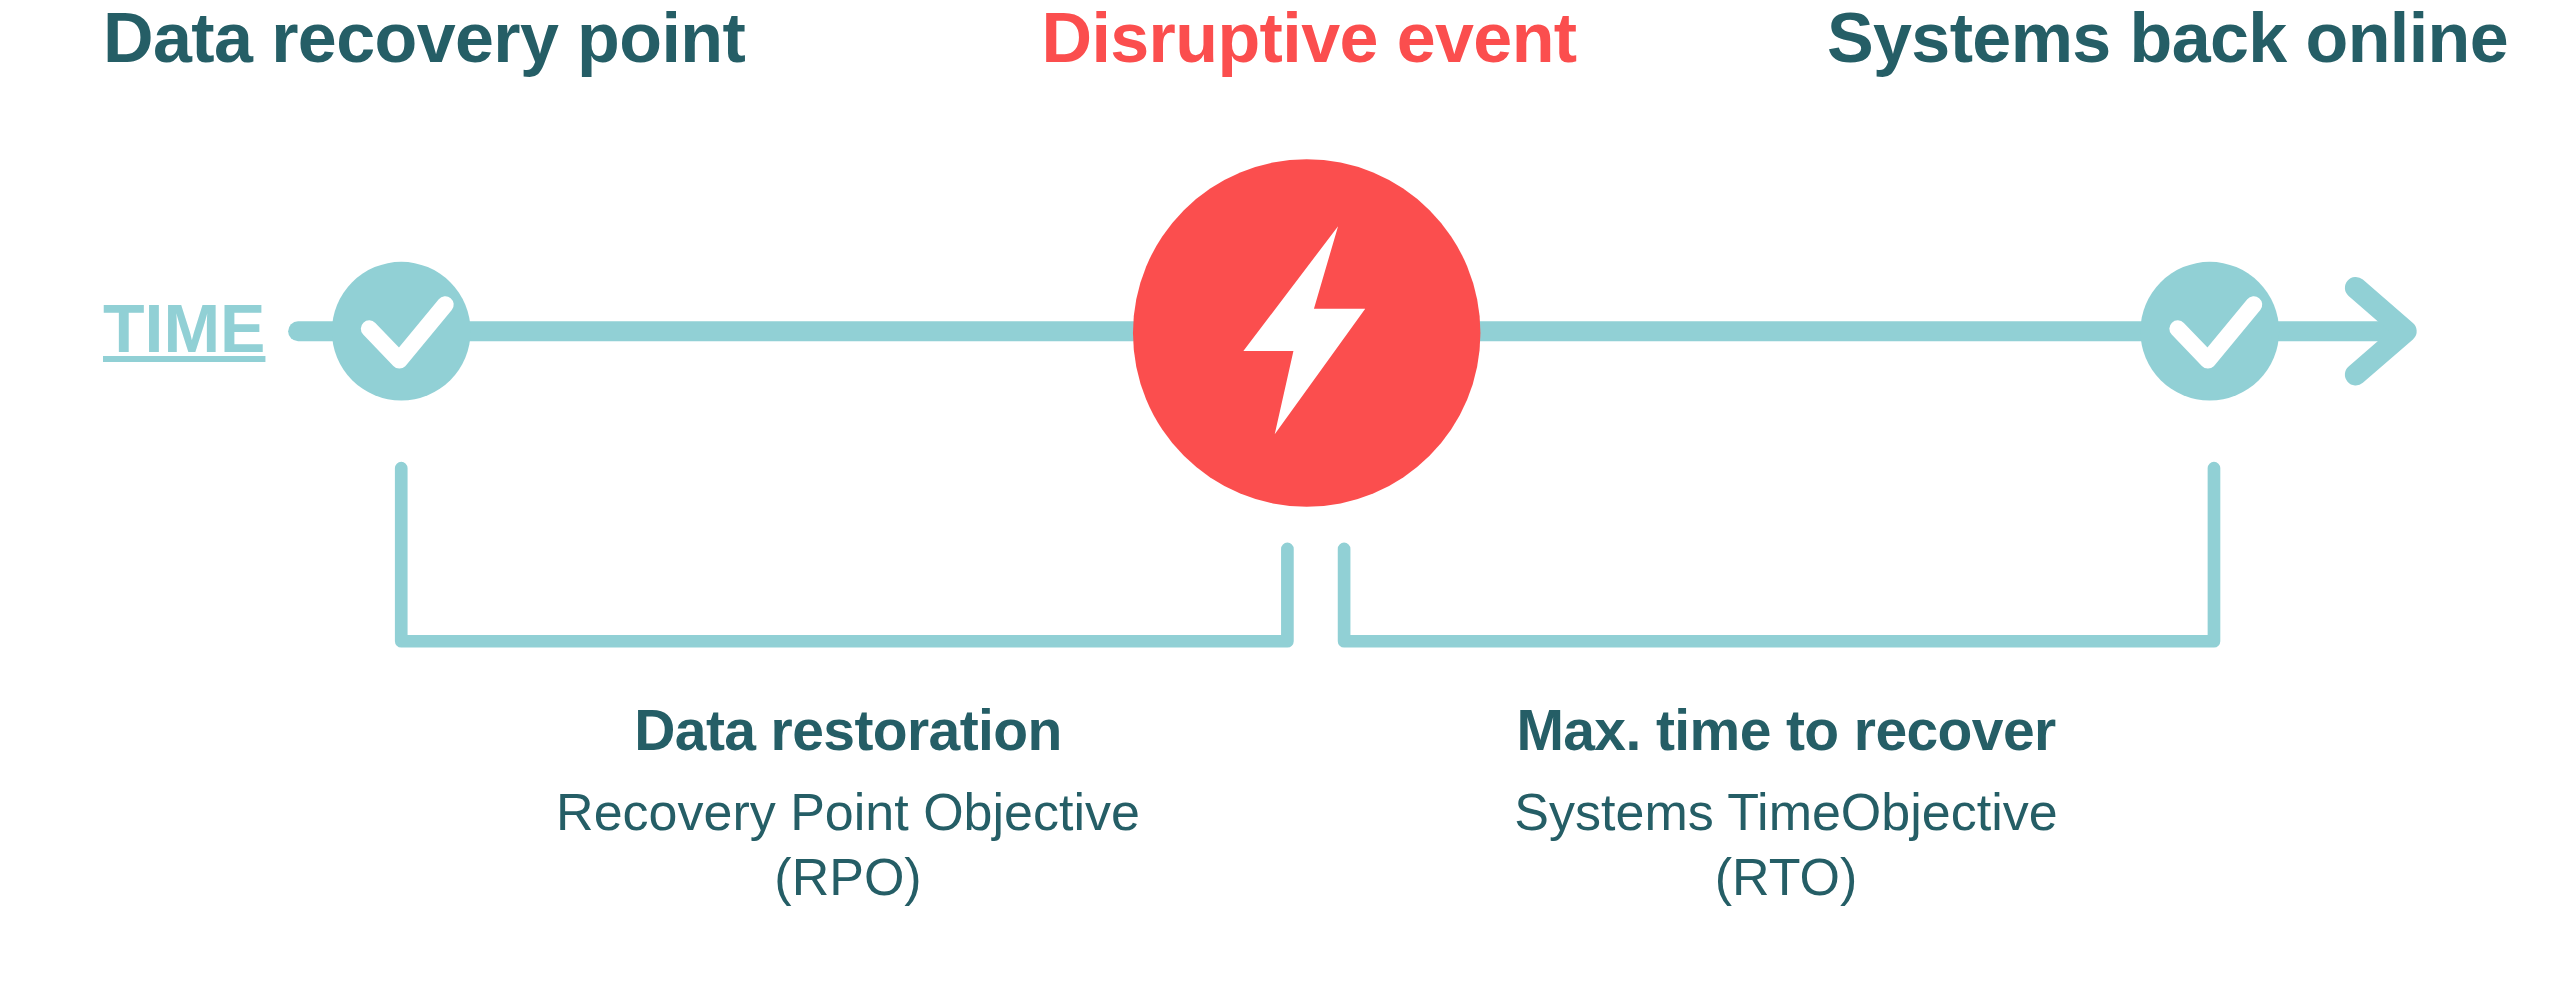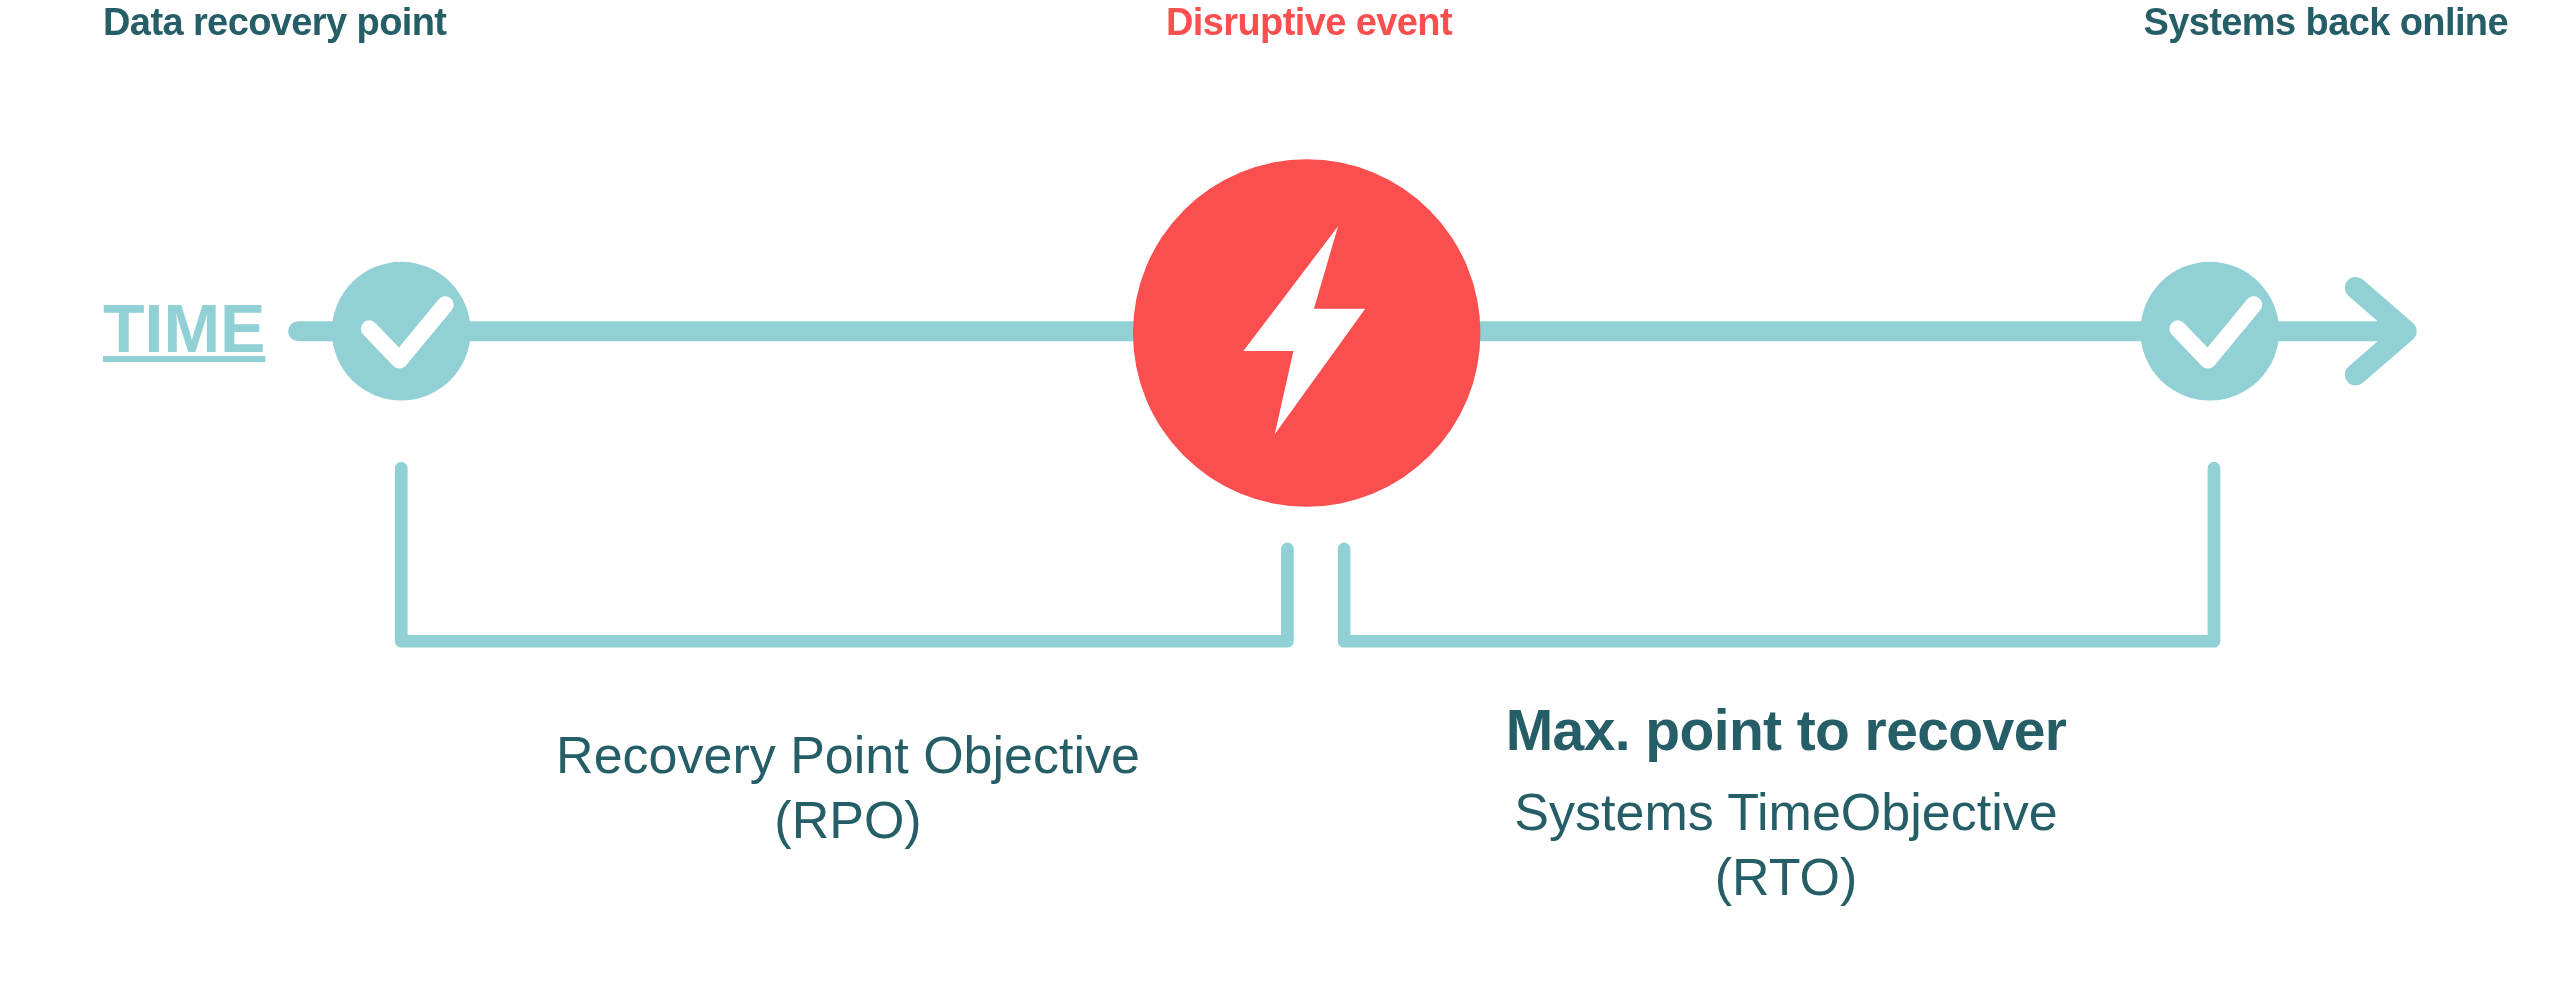"Data recovery point" .title { font-size: 38px -> 70px }
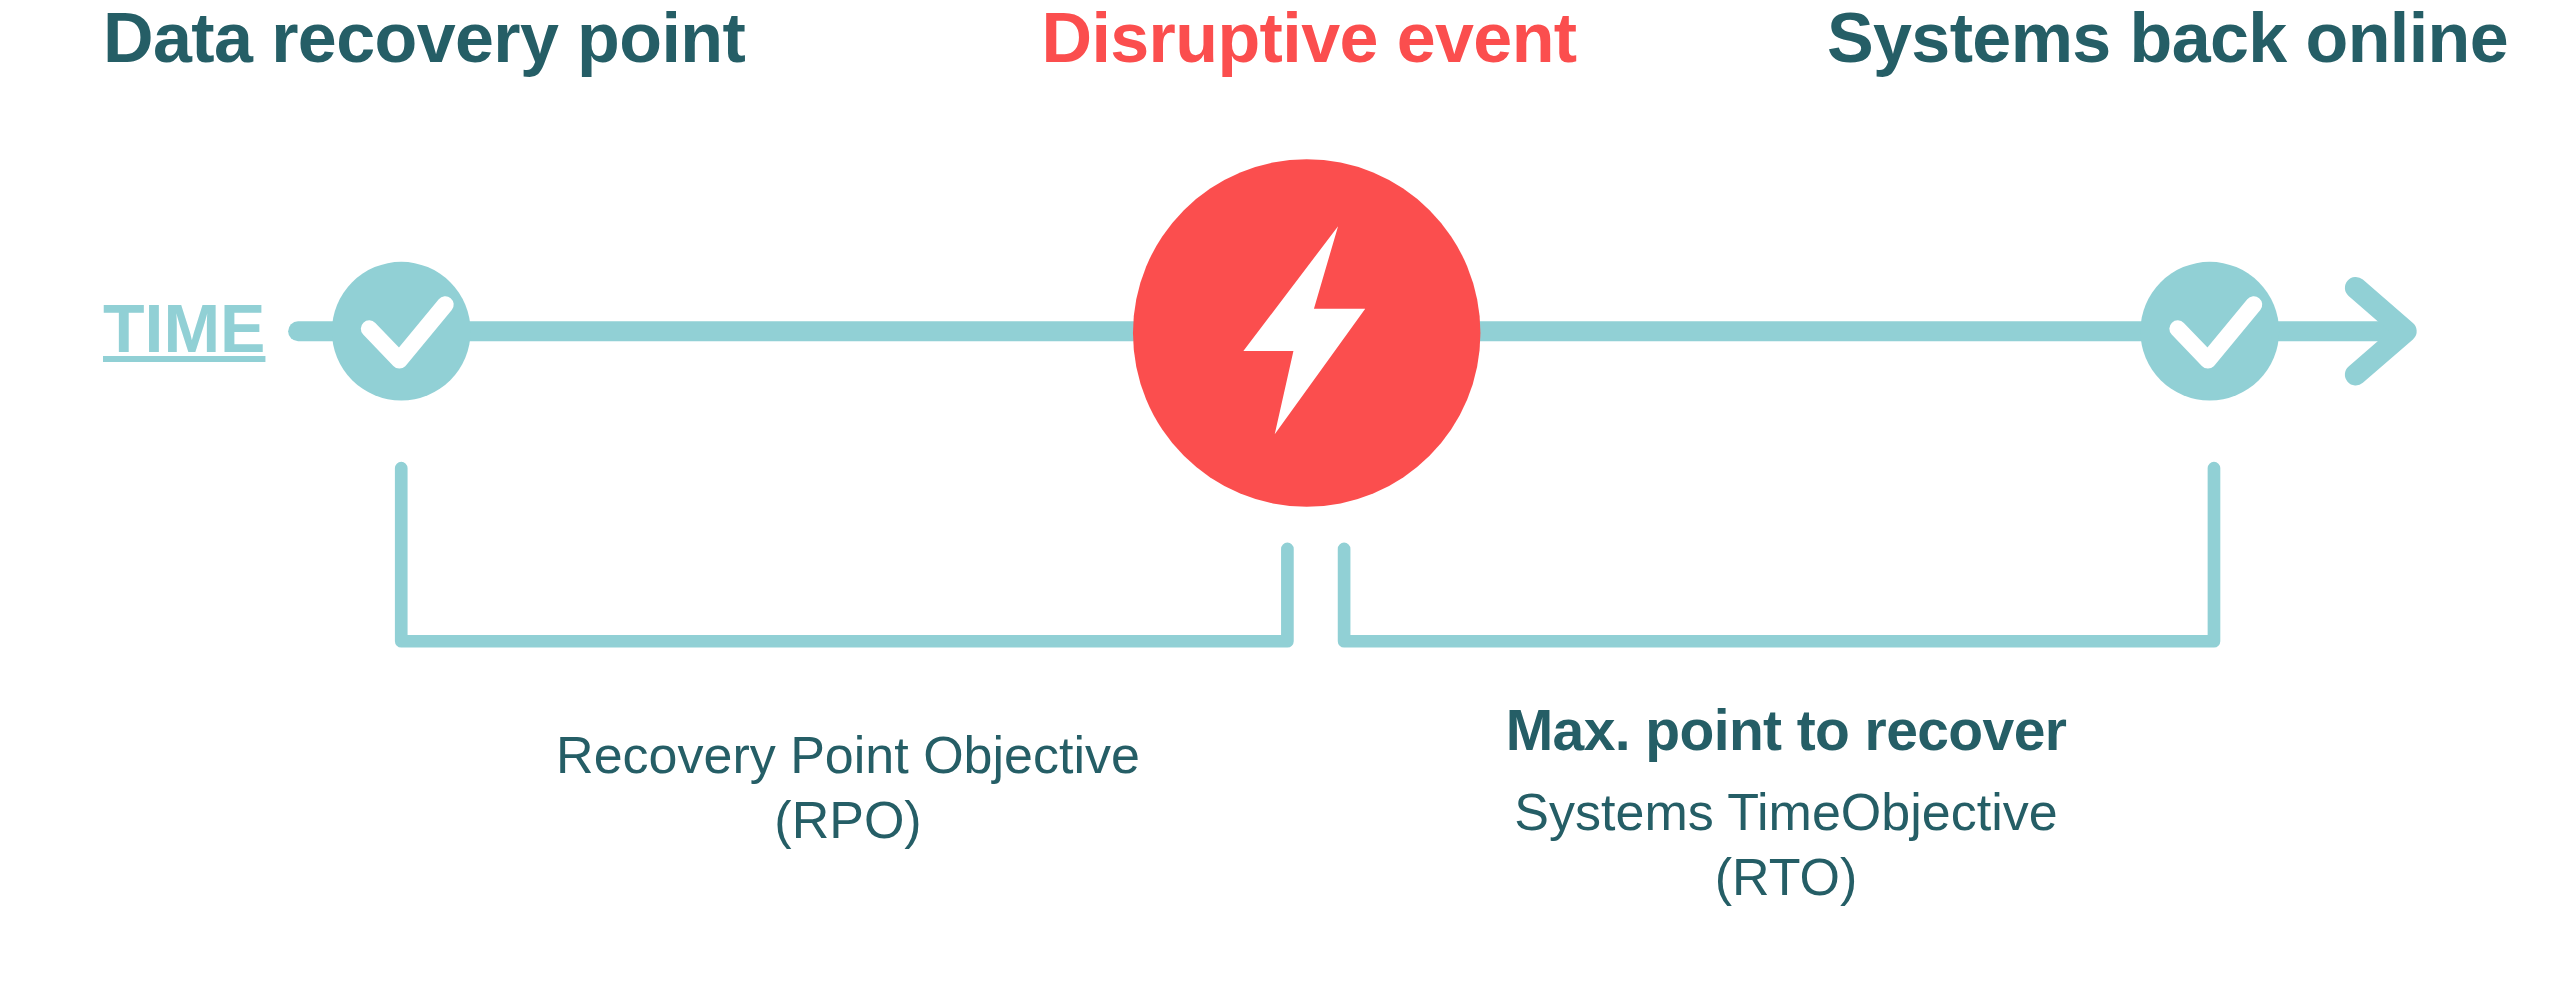"Data restoration" div.annotation-heading { html: none -> <div>Data restoration</div> }
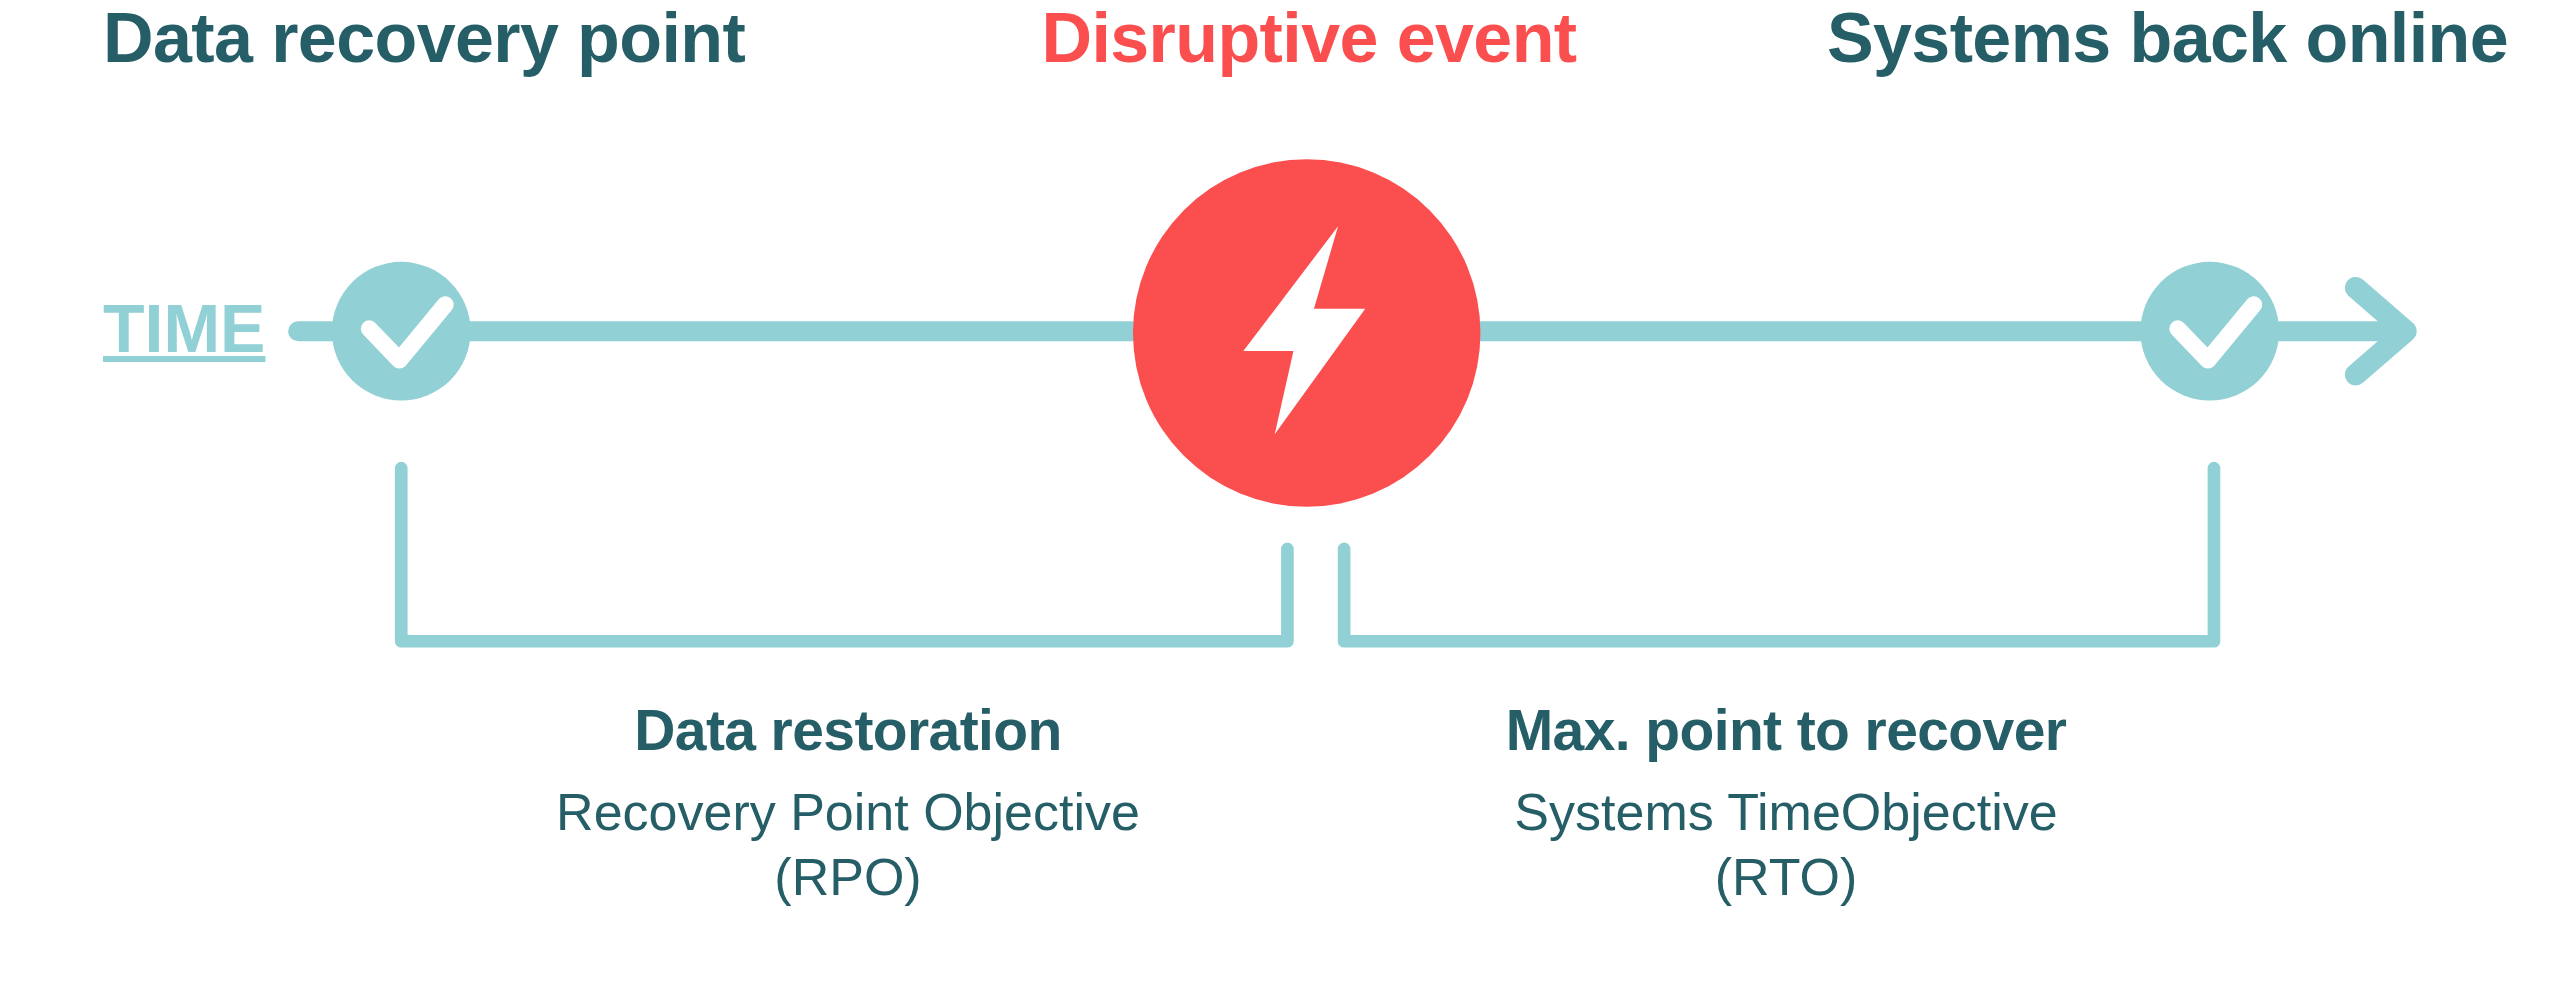"Max. point to recover" div.annotation-heading { text: point -> time }
